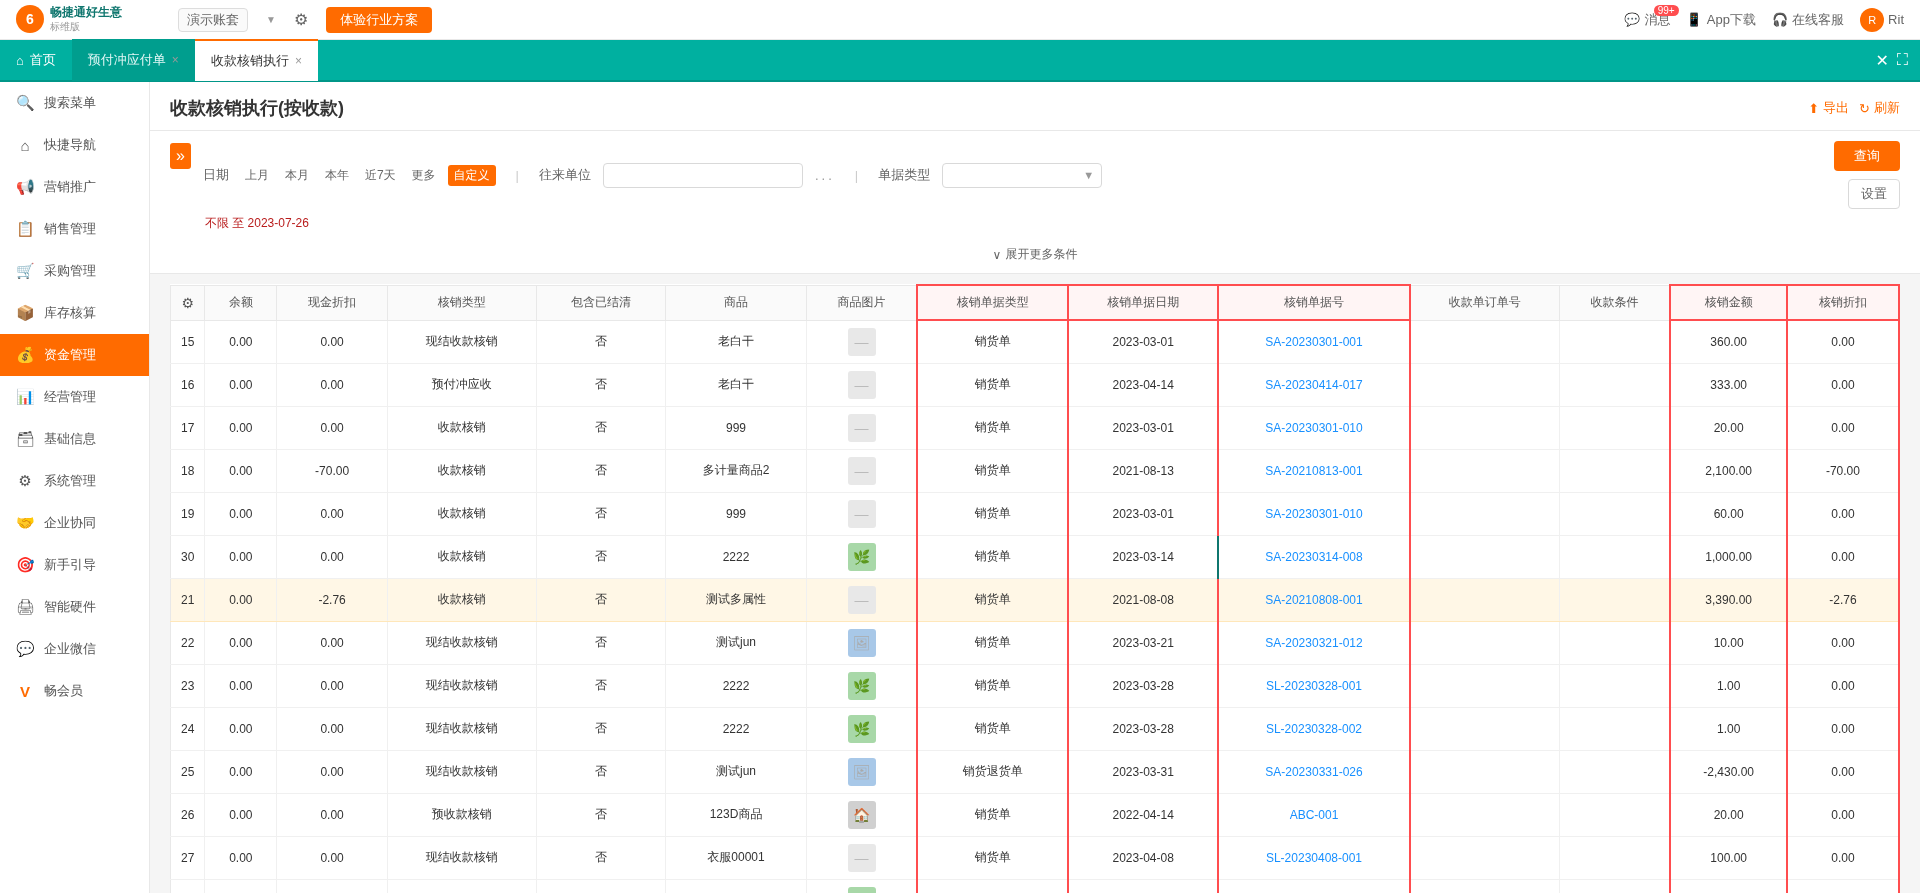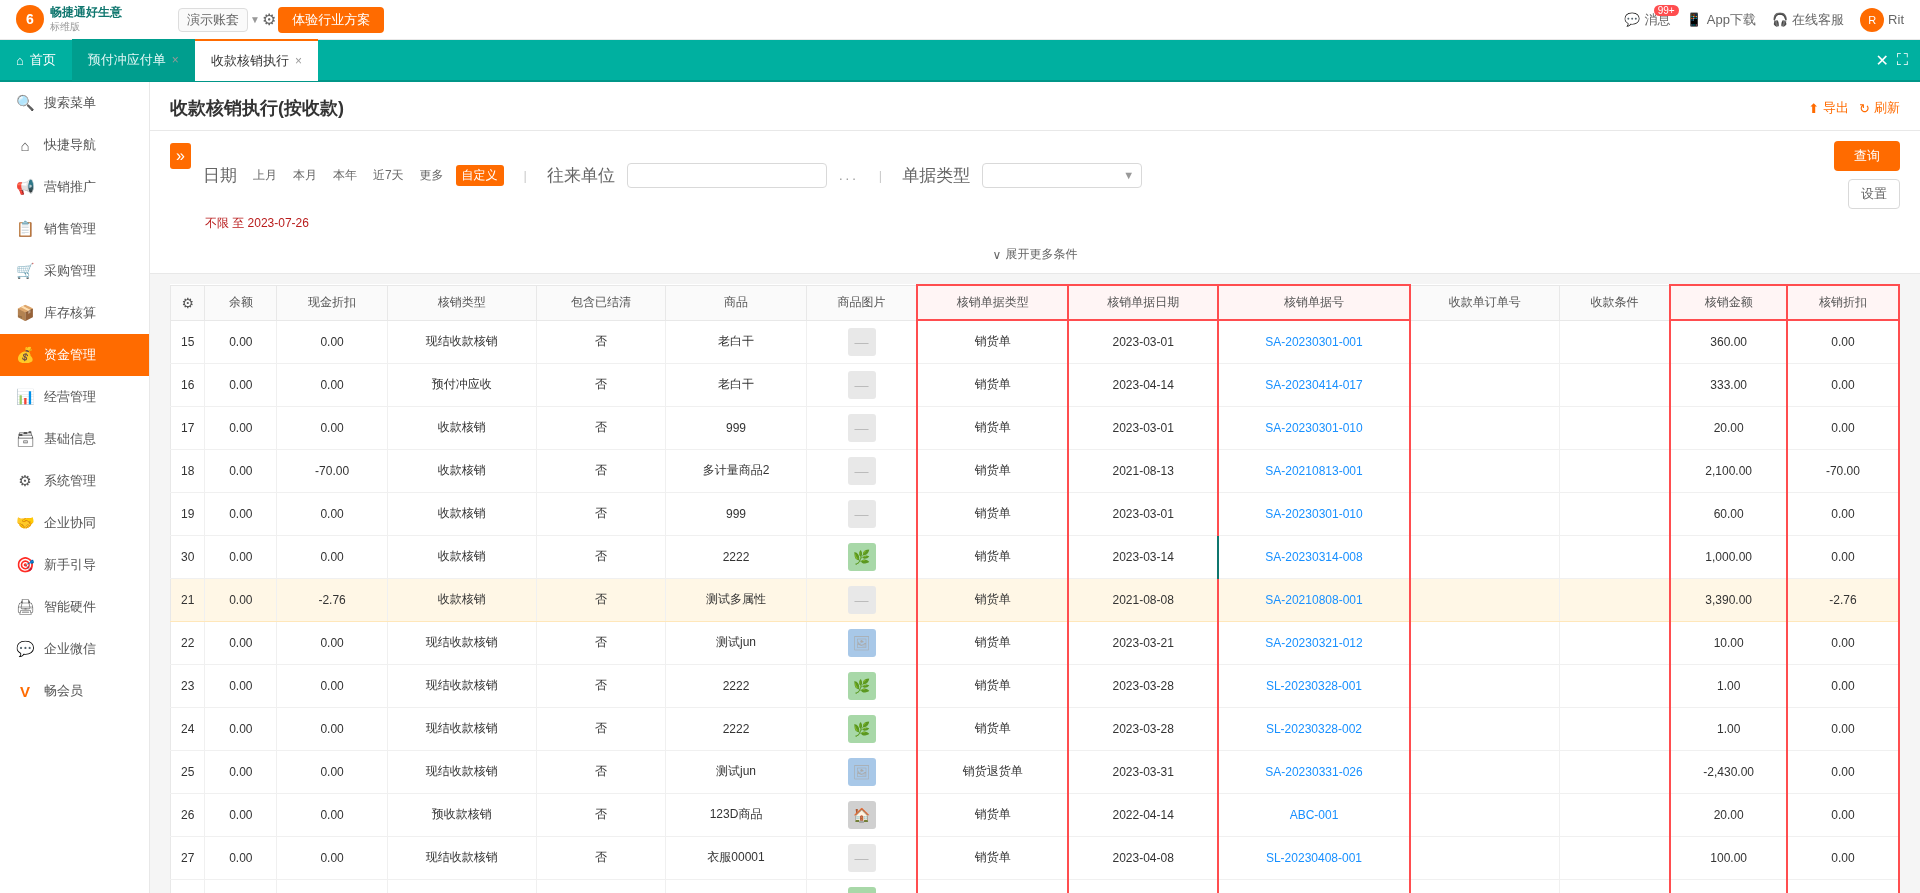"演示账套" .top-bar-main { gap: 2px -> 18px }
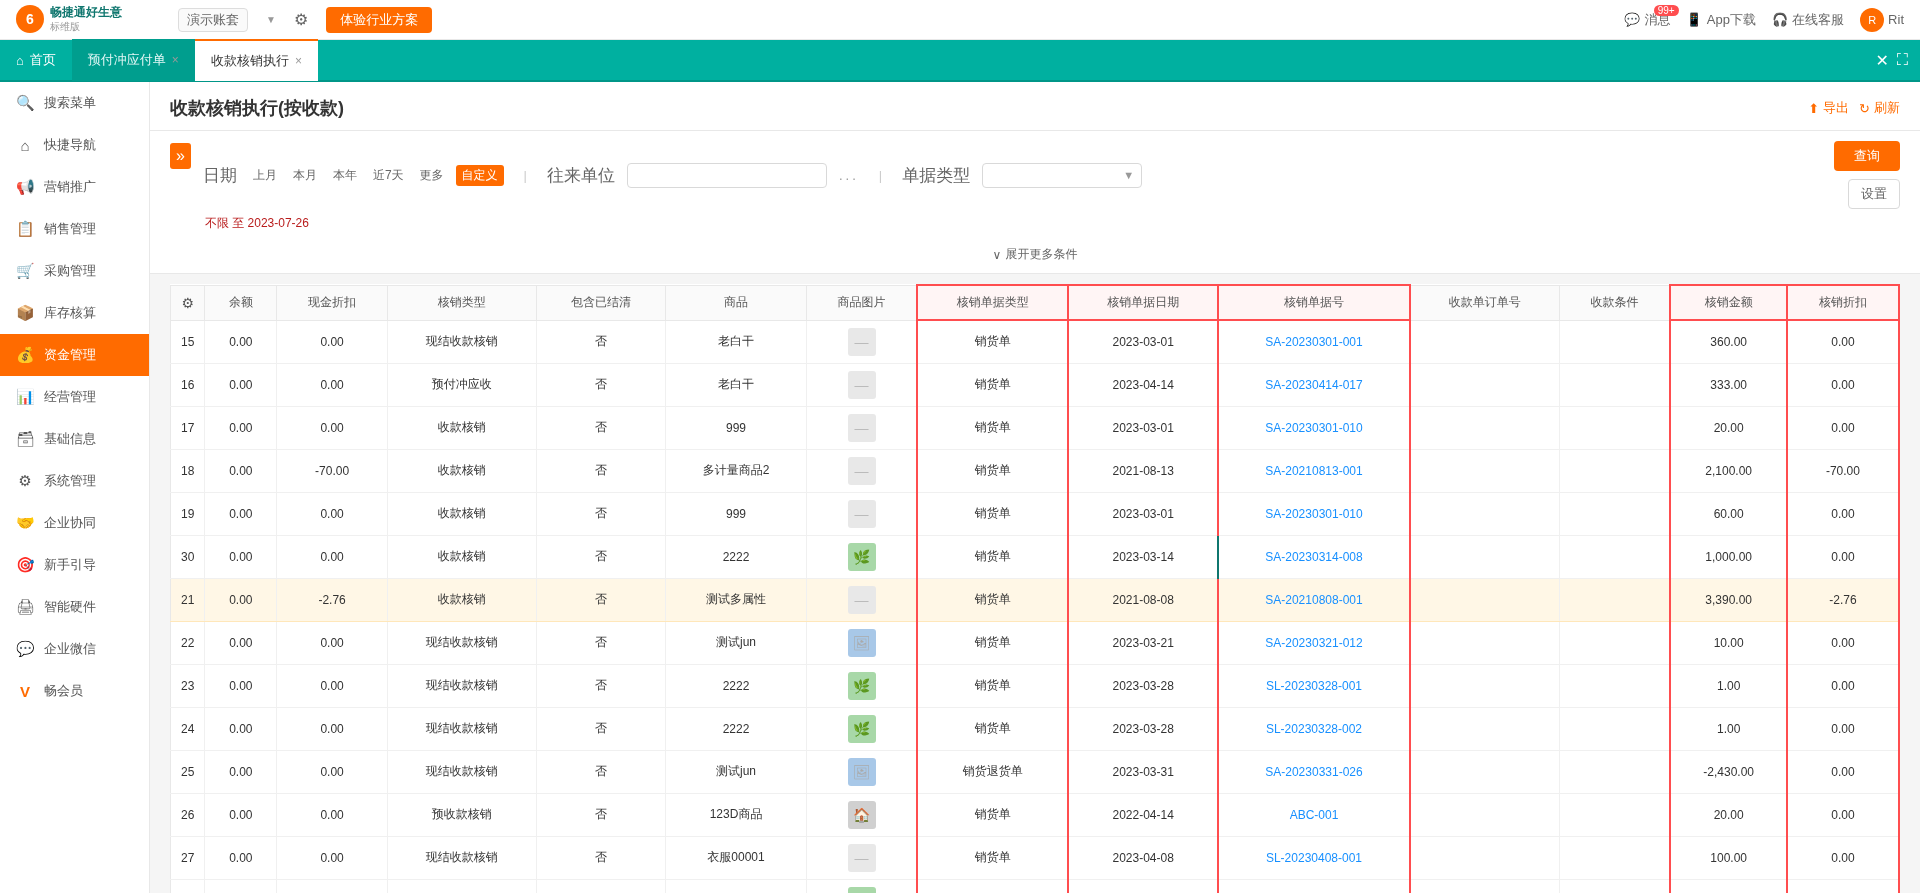"日期" .filter-label { font-size: 17px -> 13px }
